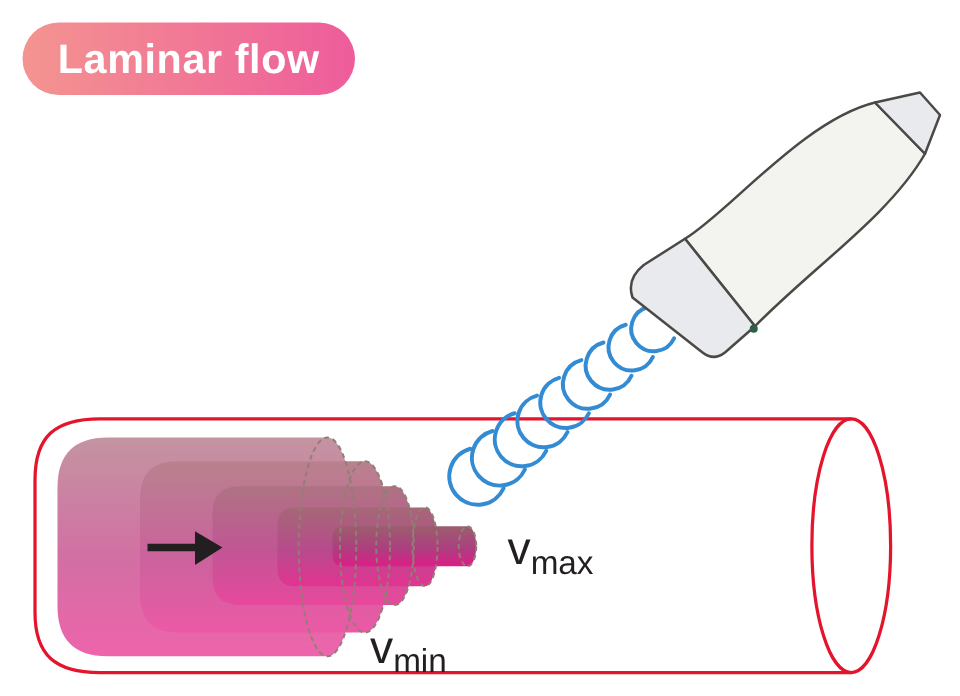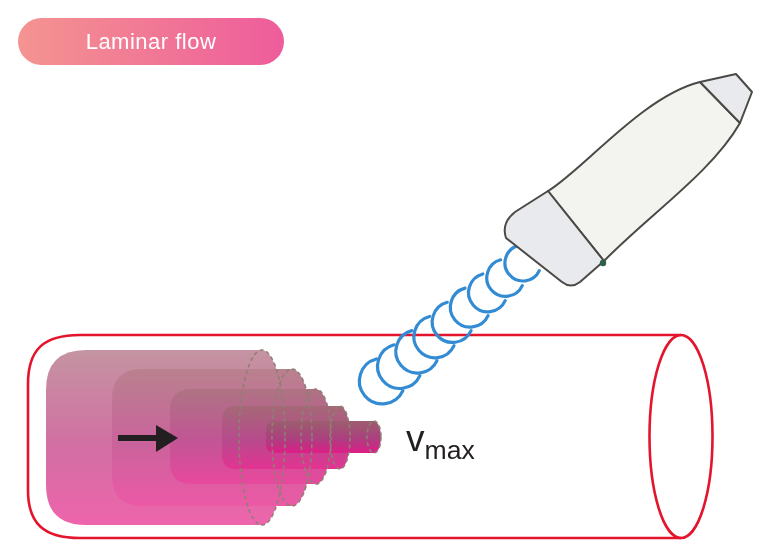"Laminar flow" #badge { font-size: 22px -> 33px; font-weight: none -> bold; height: 47px -> 58px }
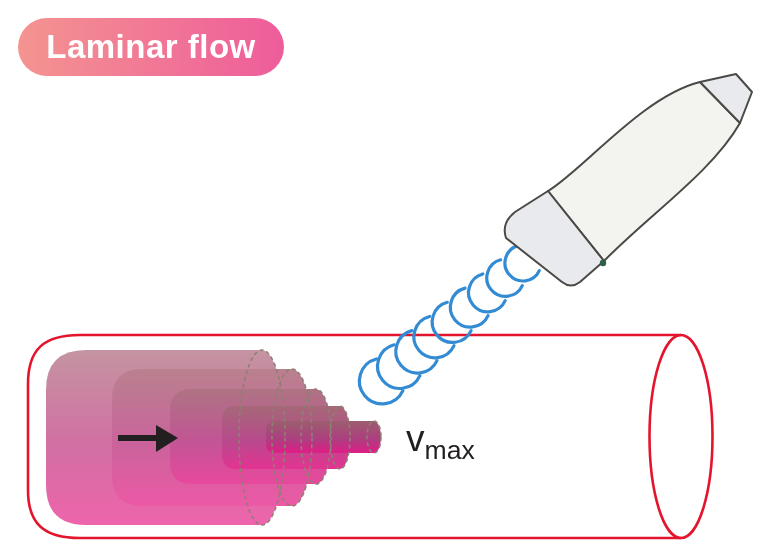"vmin" div.vlabel { html: none -> <div><span>v</span><sub>min</sub></div> }
